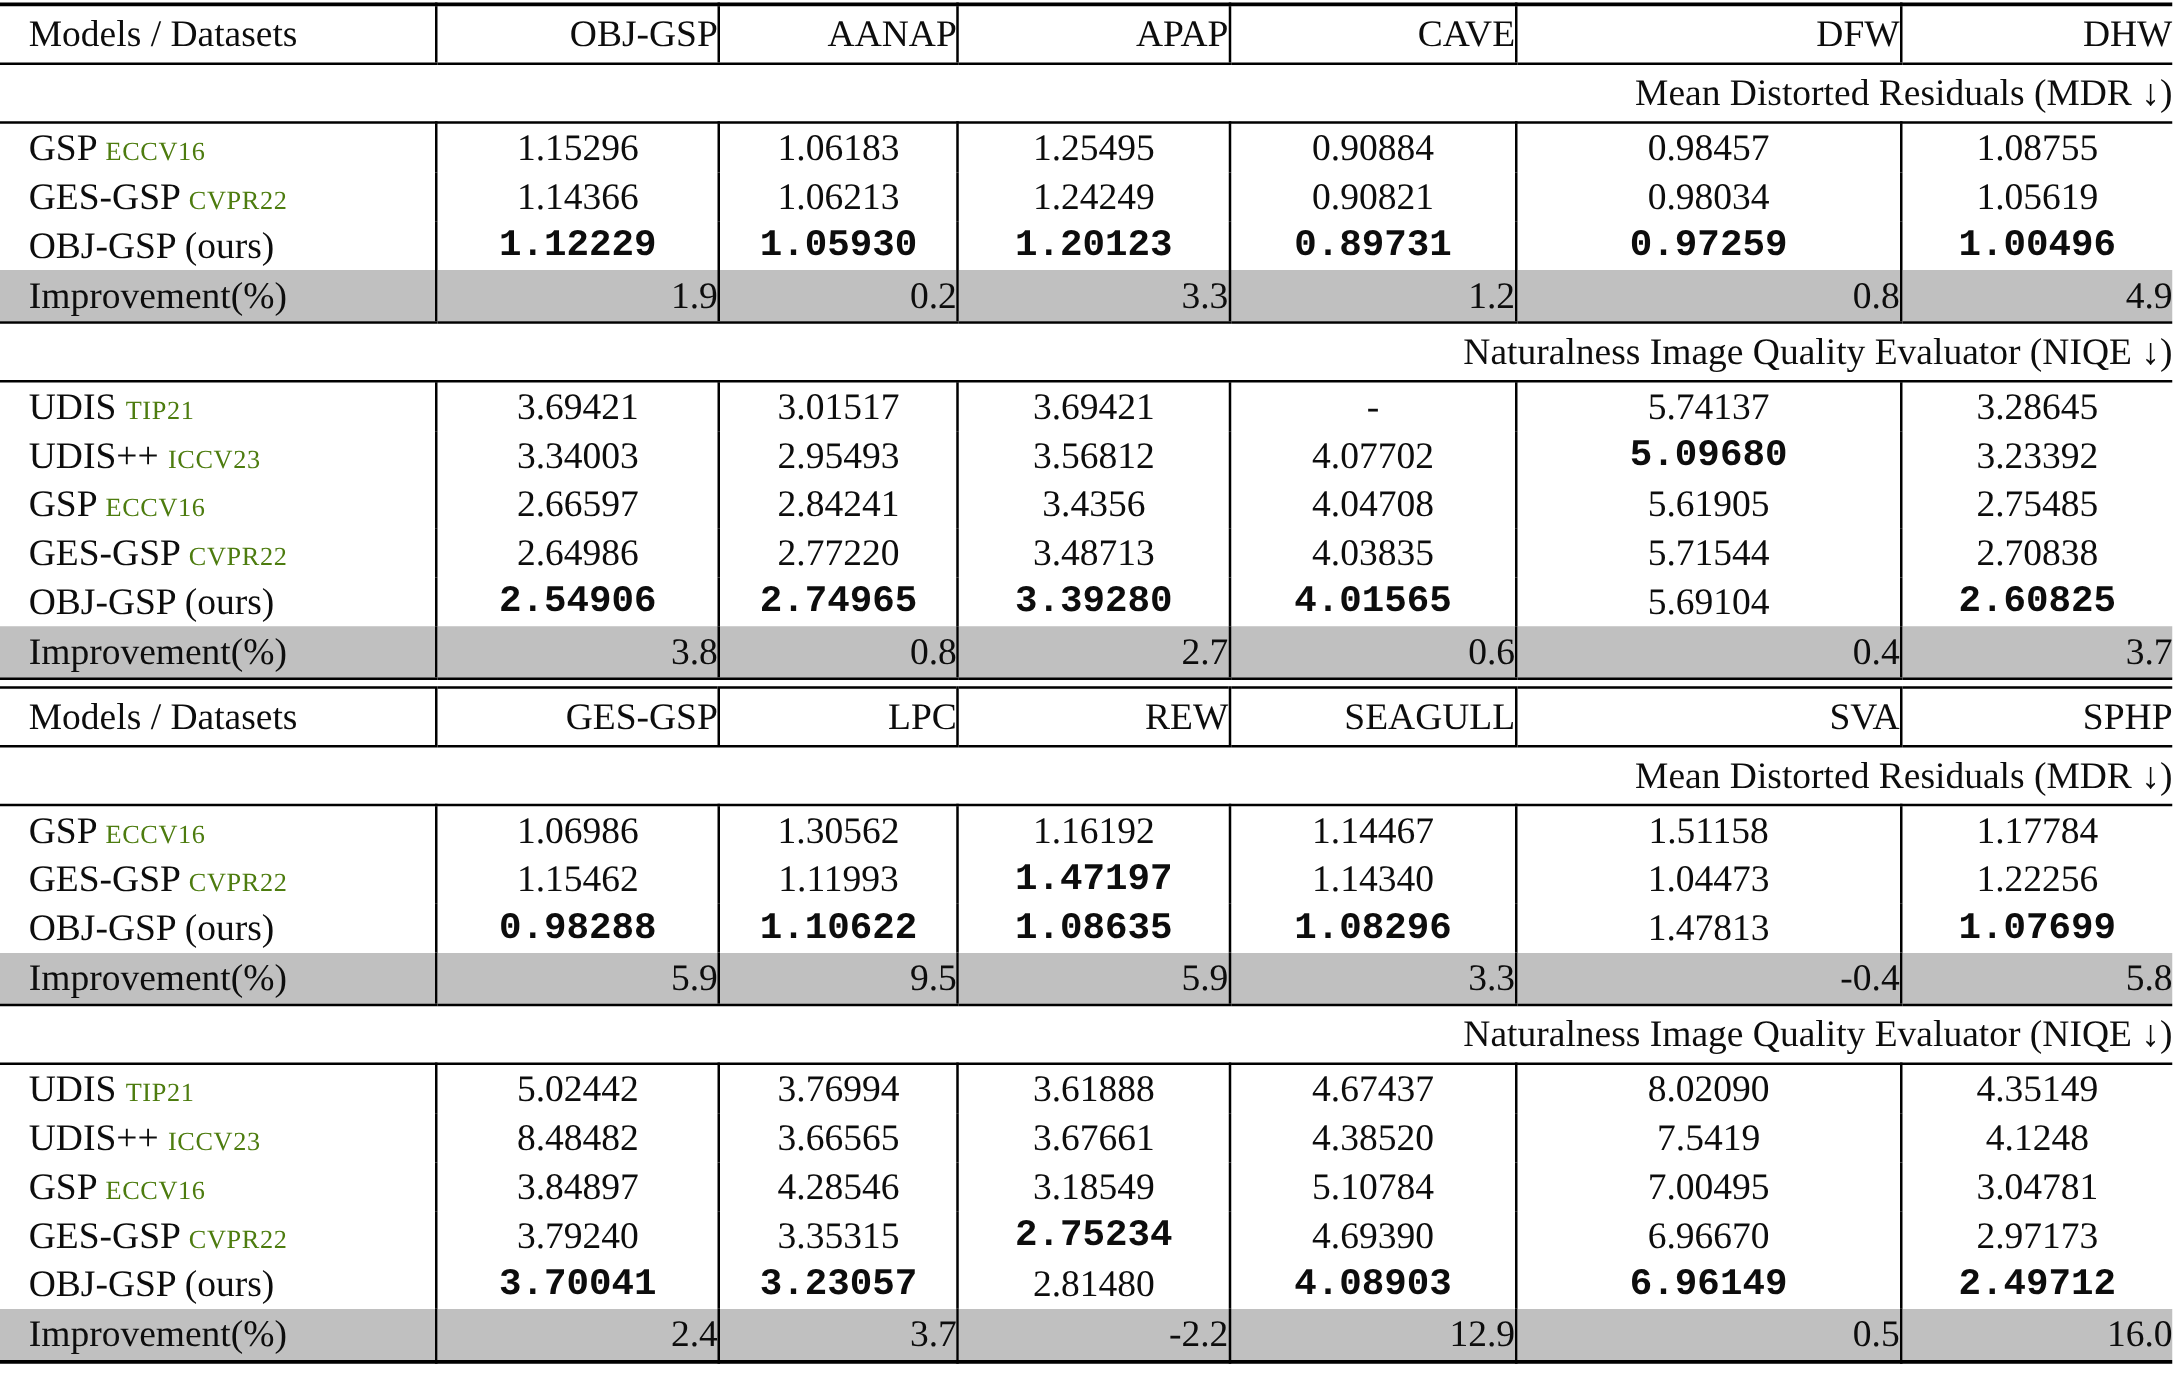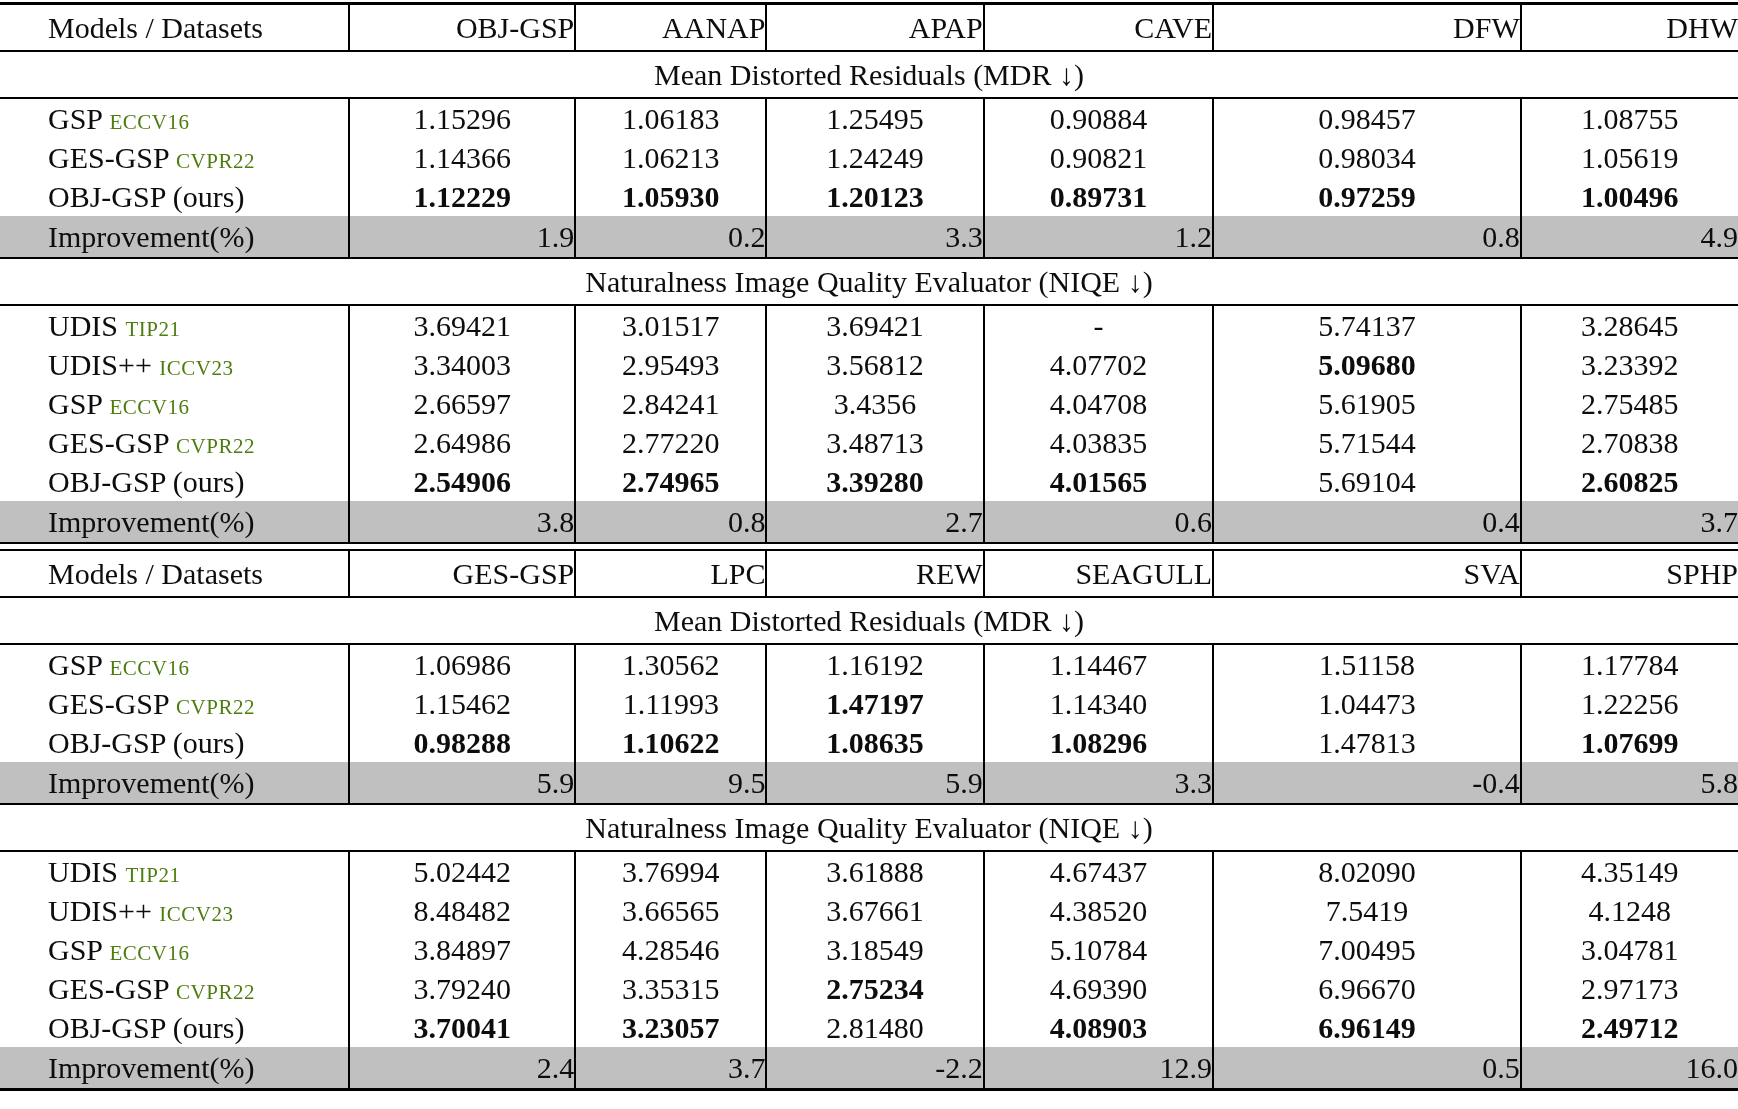"Models / Datasets" td.first { padding-left: 48px -> 23px }
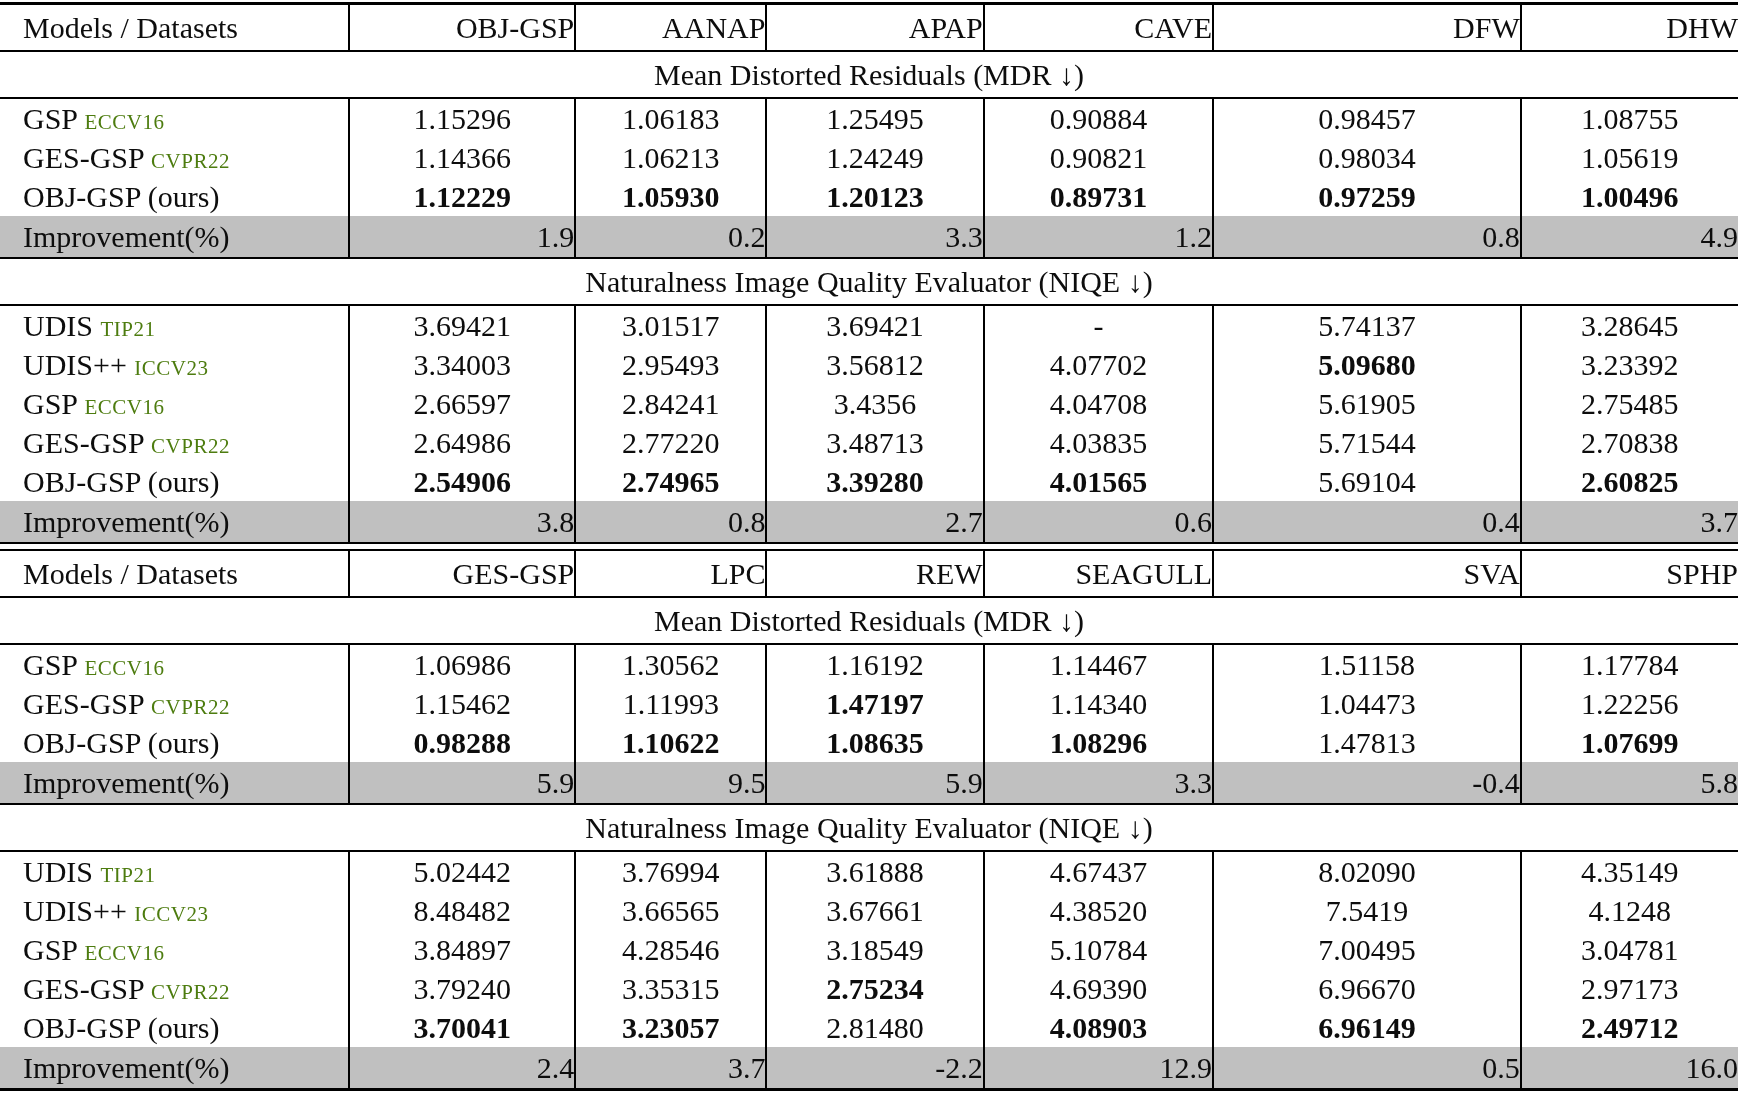"Mean Distorted Residuals (MDR ↓)" tr.row-title td { text-align: center -> right }
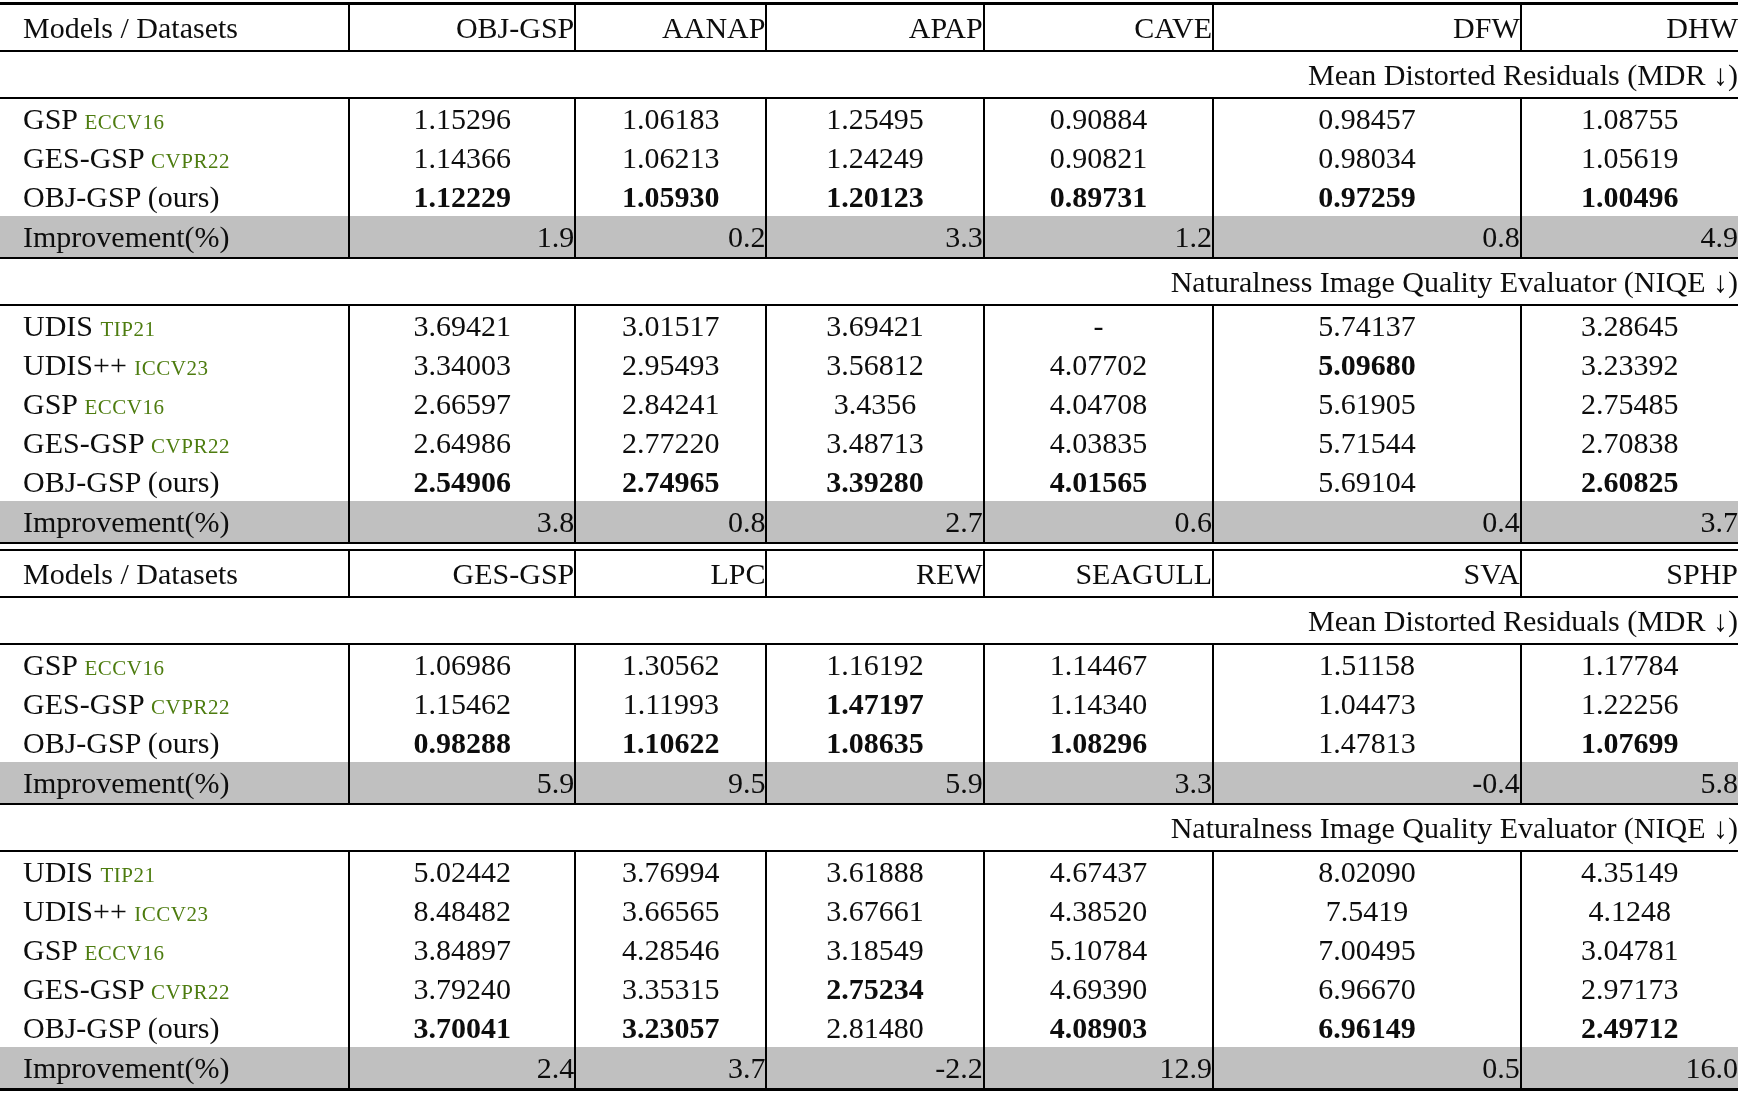"1.12229" .best { font-family: none -> Liberation Mono, monospace }
